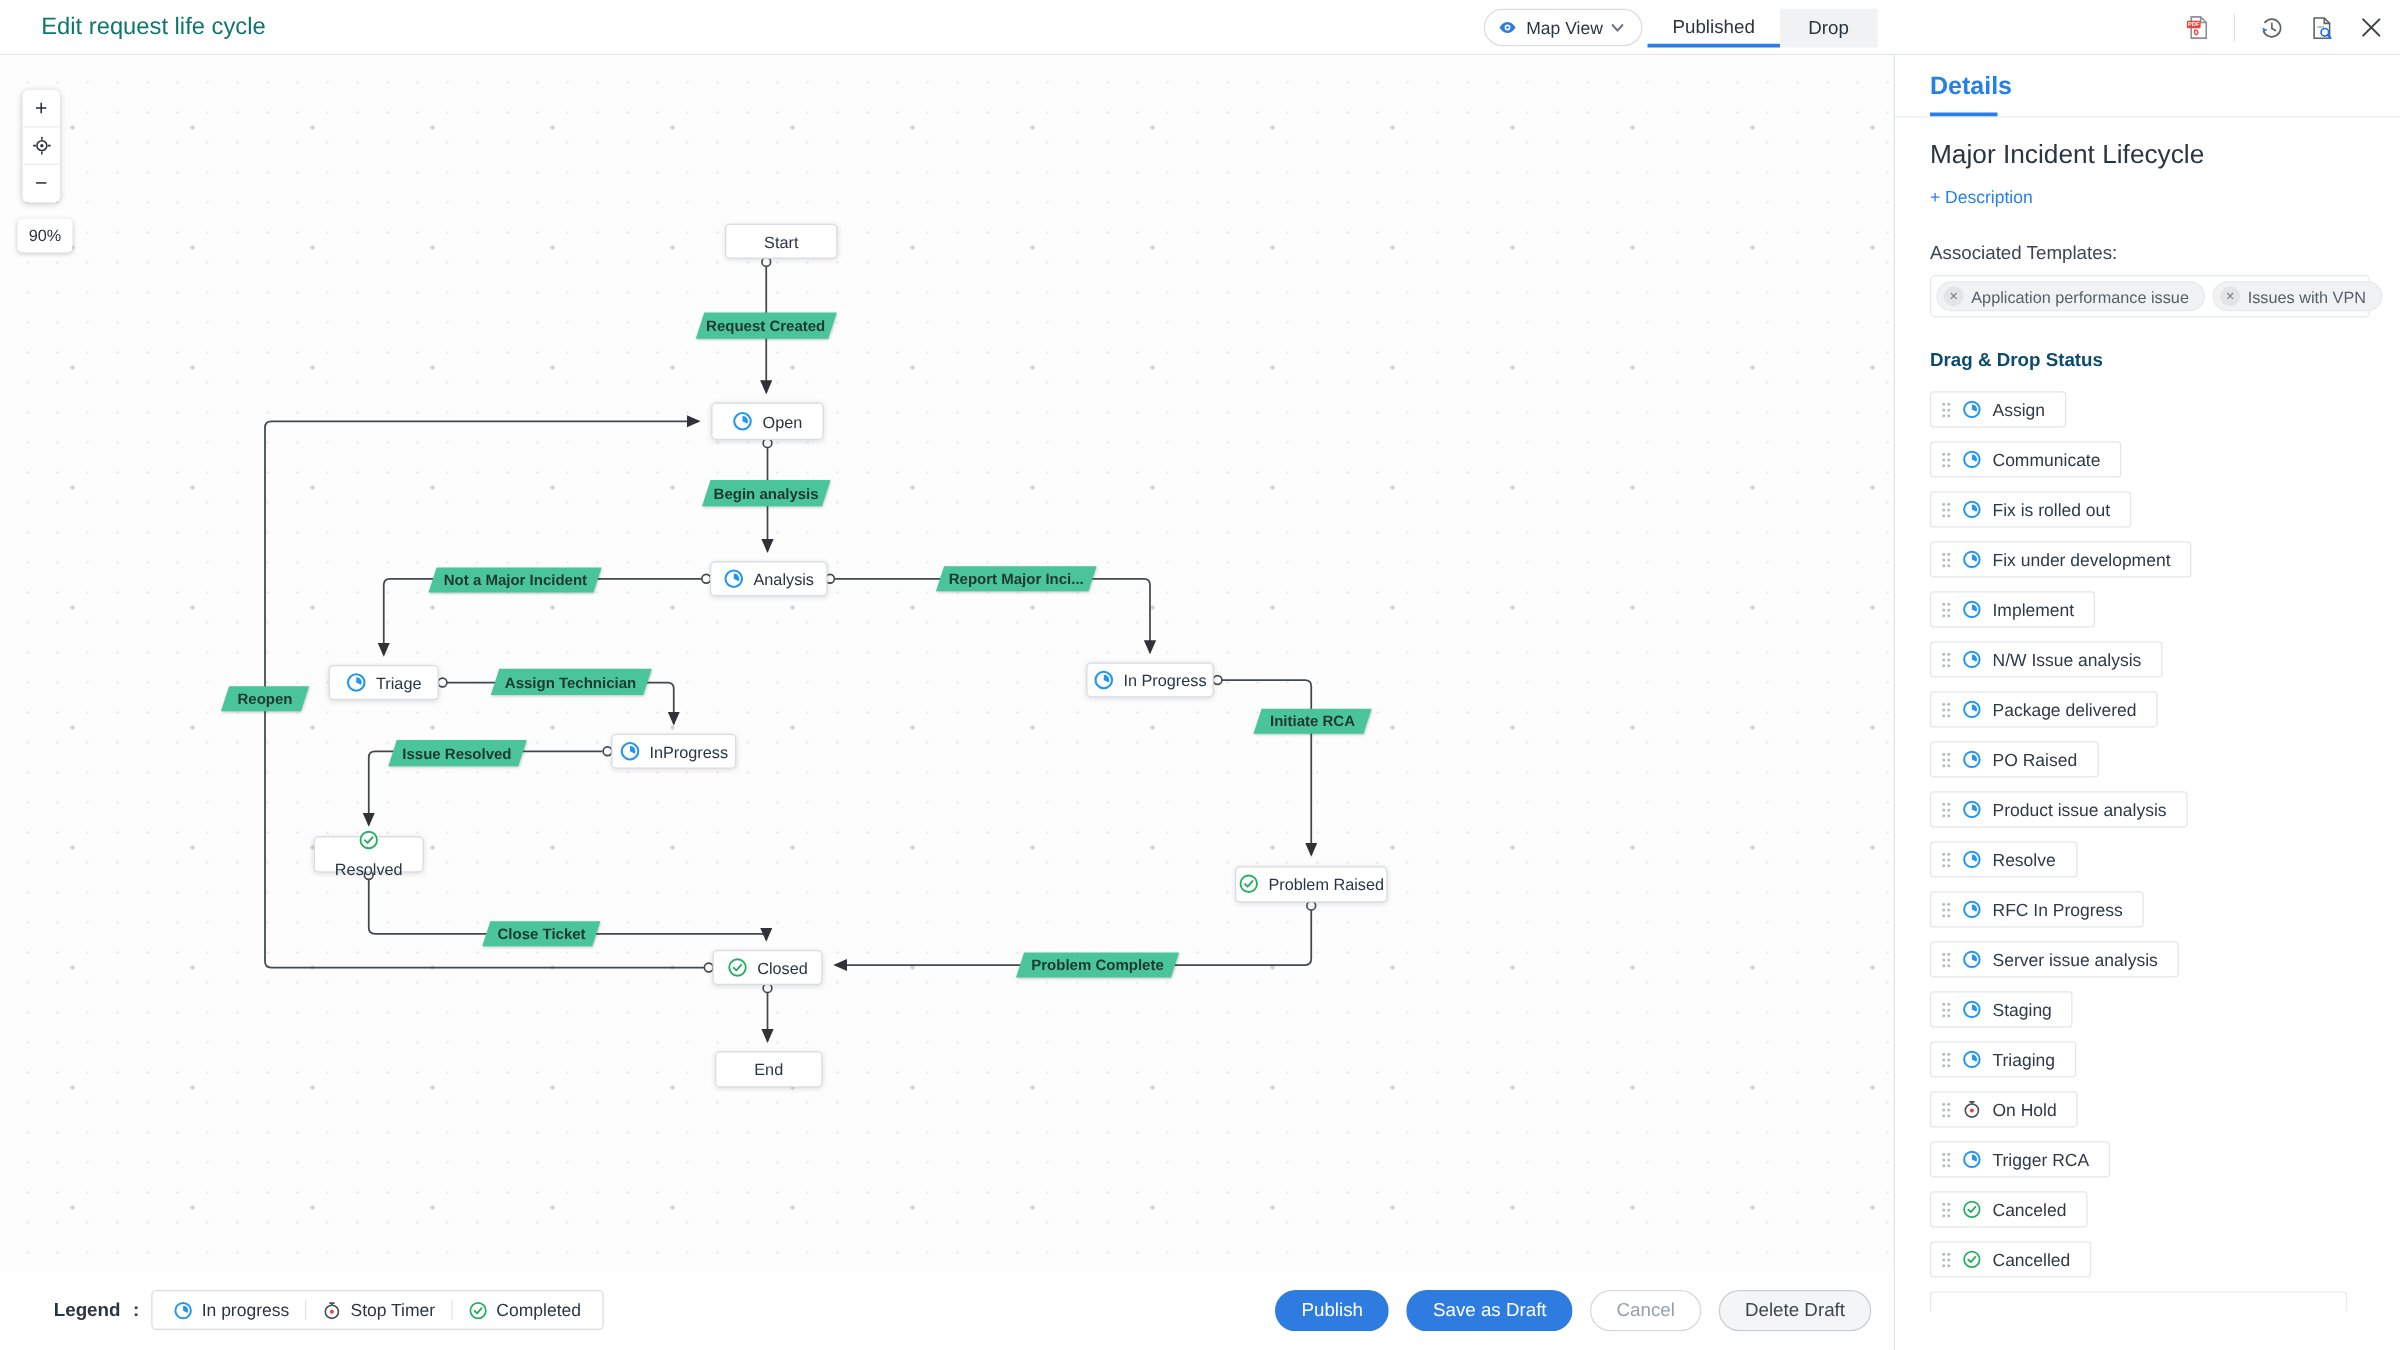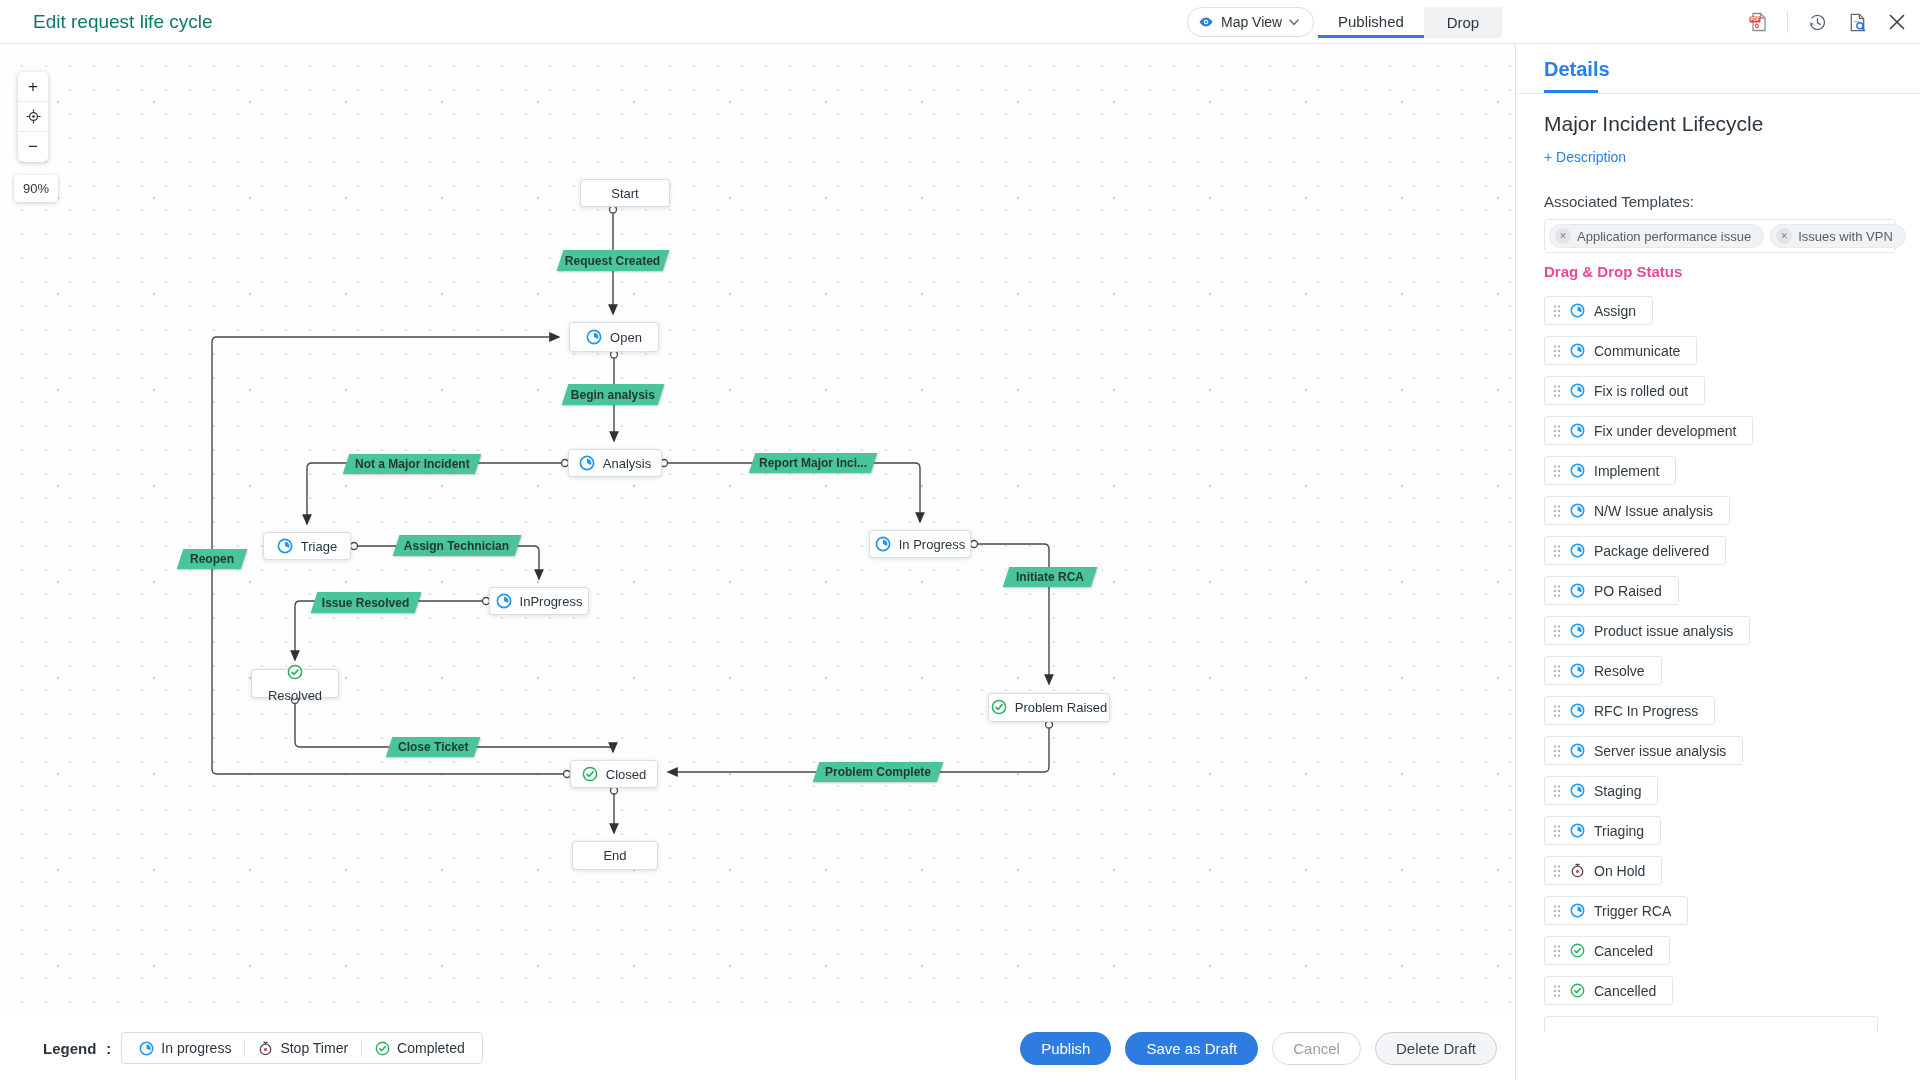"Drag & Drop Status" .ddlabel { color: #ec4899 -> #0c4a6e; margin-top: 10px -> 26px }
